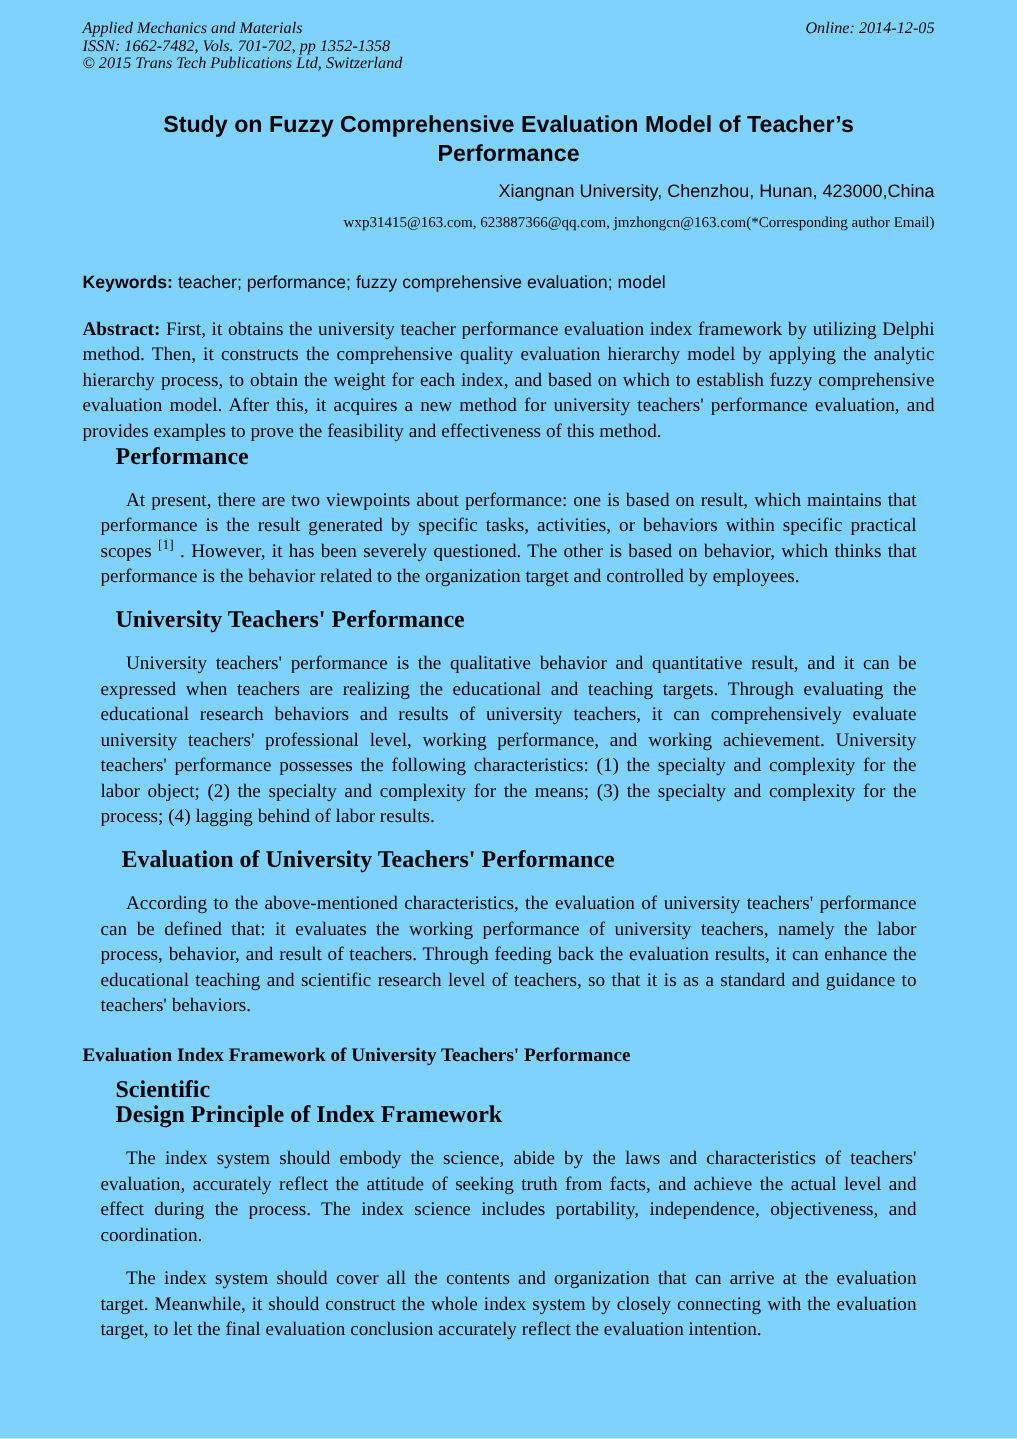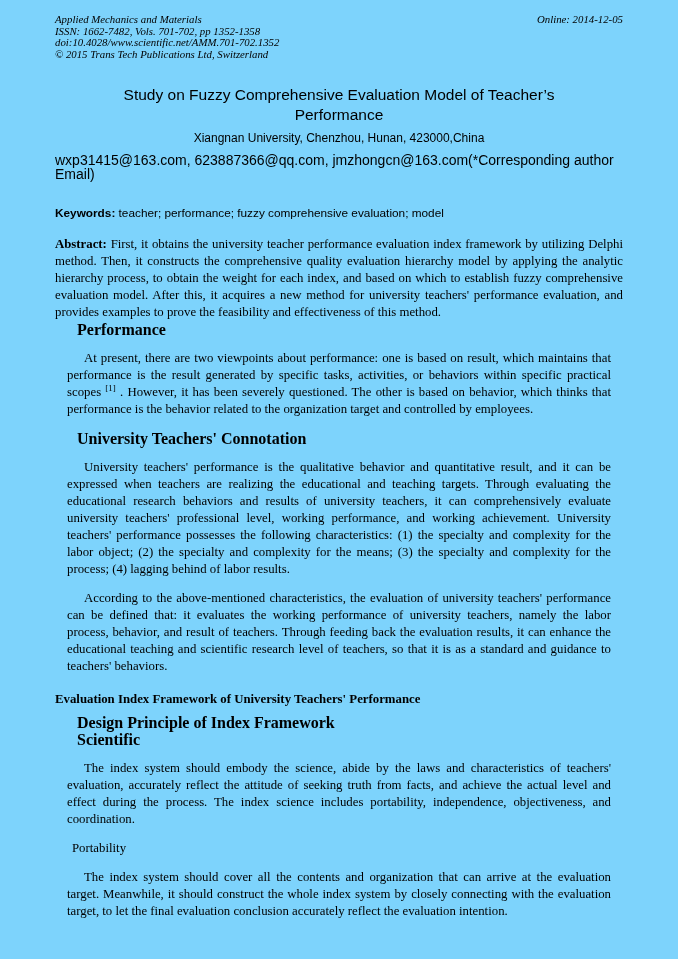"doi:10.4028/www.scientific.net/AMM.701-7" div { html: <div>doi:10.4028/www.scientific.net/AMM.701-702.1352</div> -> none }
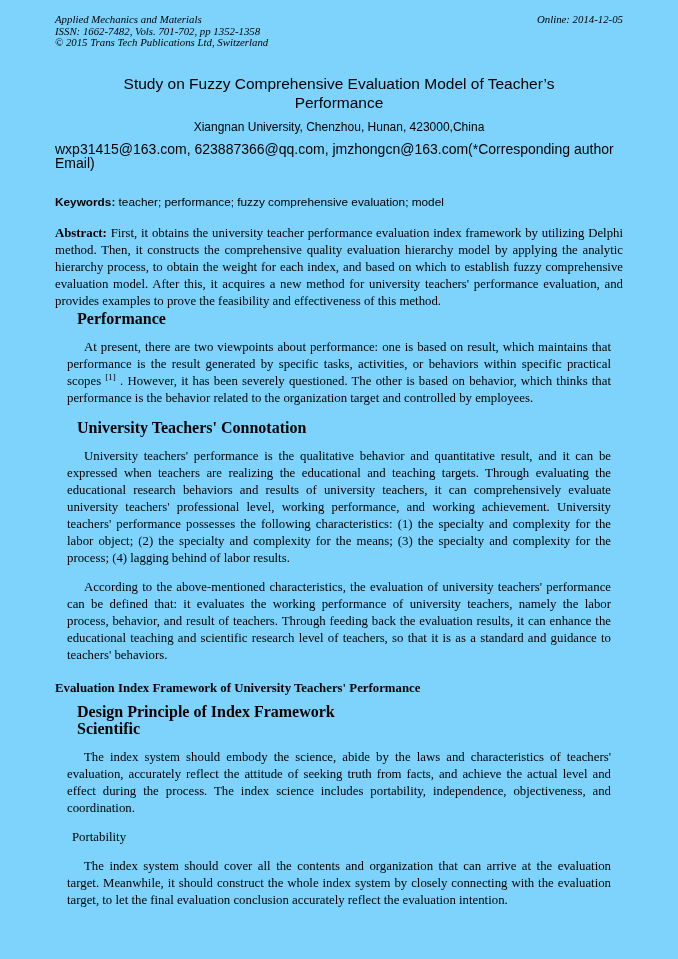"Study on Fuzzy Comprehensive Evaluation" .paper-title { font-weight: normal -> bold }
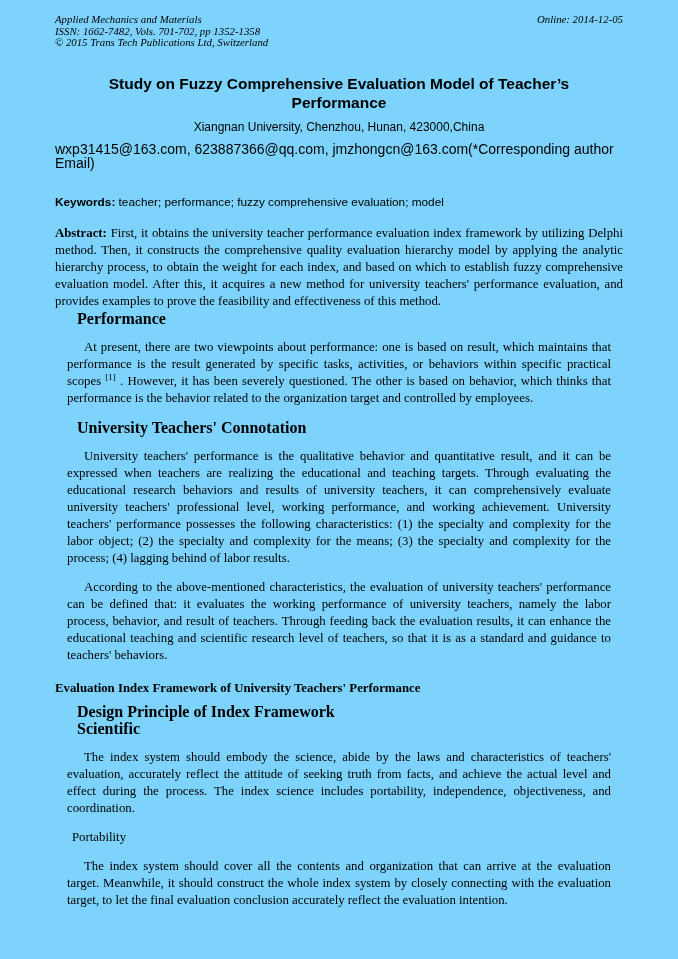"Xiangnan University, Chenzhou, Hunan," .affiliation-line { text-align: center -> right }
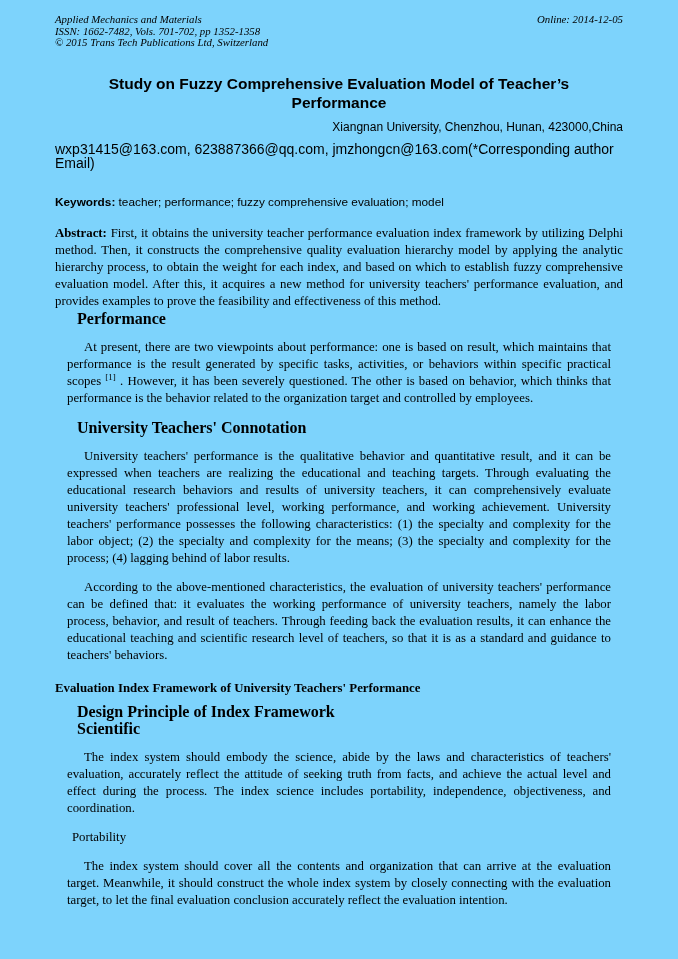"wxp31415@163.com, 623887366@qq.com," .emails-line { font-family: Liberation Sans, sans-serif -> Liberation Serif, serif; font-size: 14px -> 10px; text-align: left -> right }
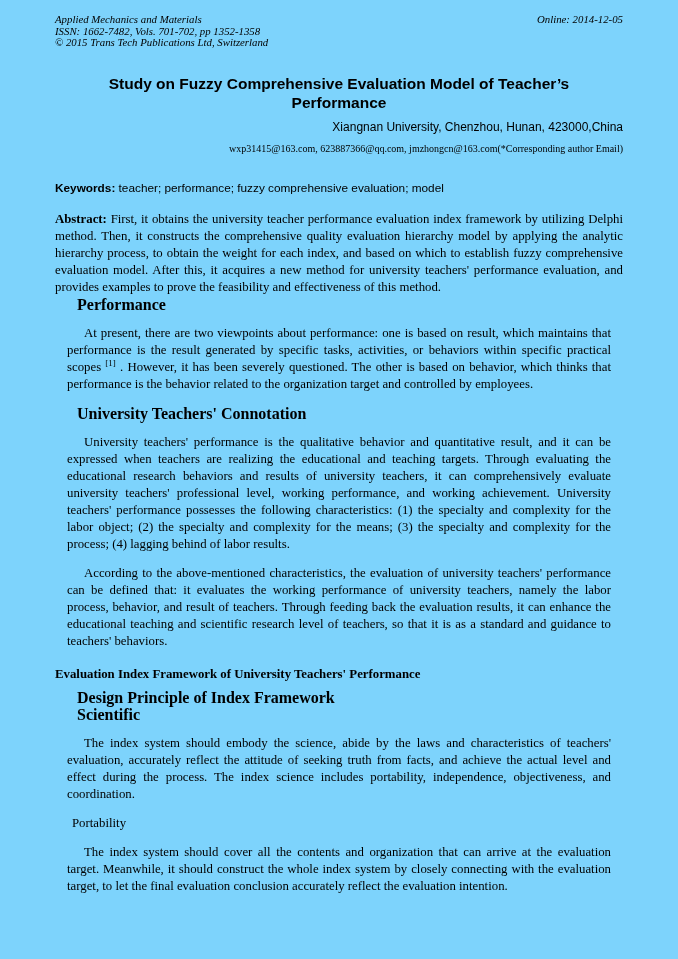"University Teachers' Connotation" h3.sub-heading { text: Connotation -> Performance }
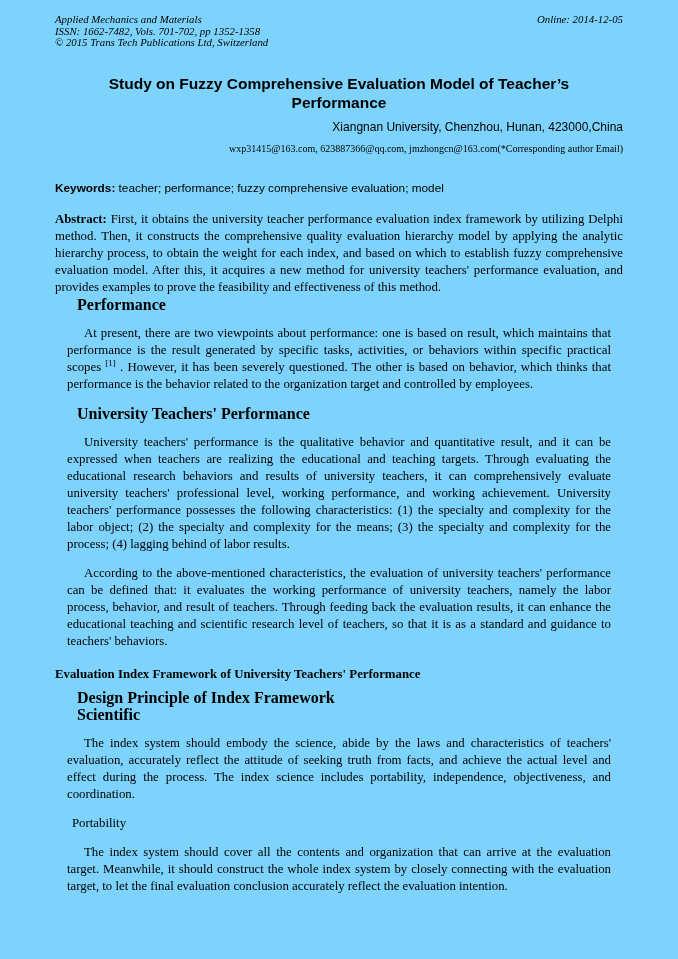"Evaluation of University Teachers'" h3.sub-heading { html: none -> <h3>Evaluation of University Teachers' Performance</h3> }
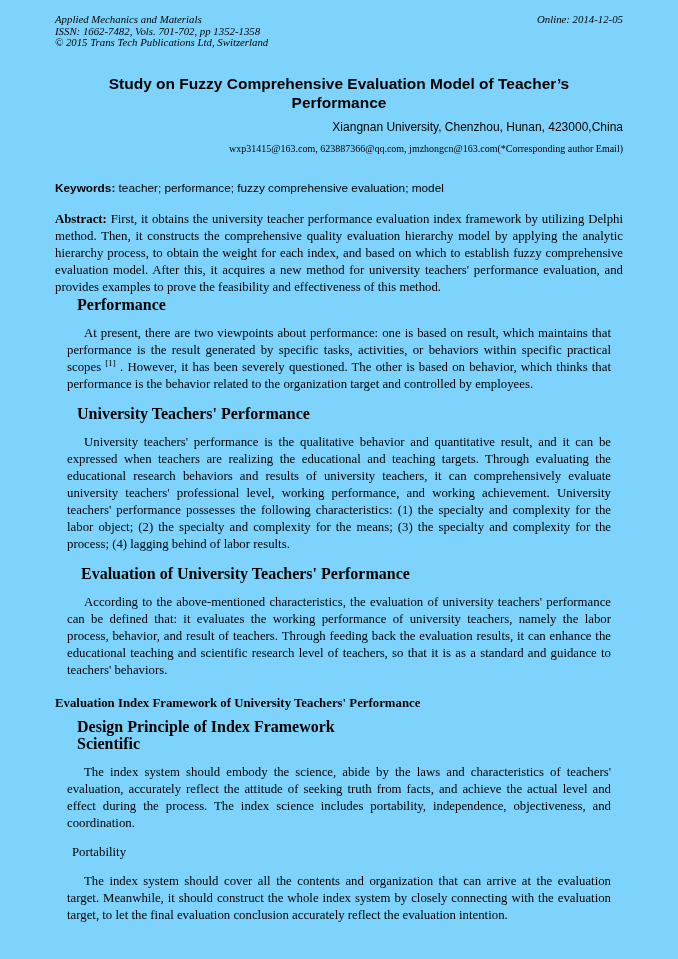"Design Principle of Index Framework" h3.sub-heading { order: before "Scientific" -> after "Scientific" }
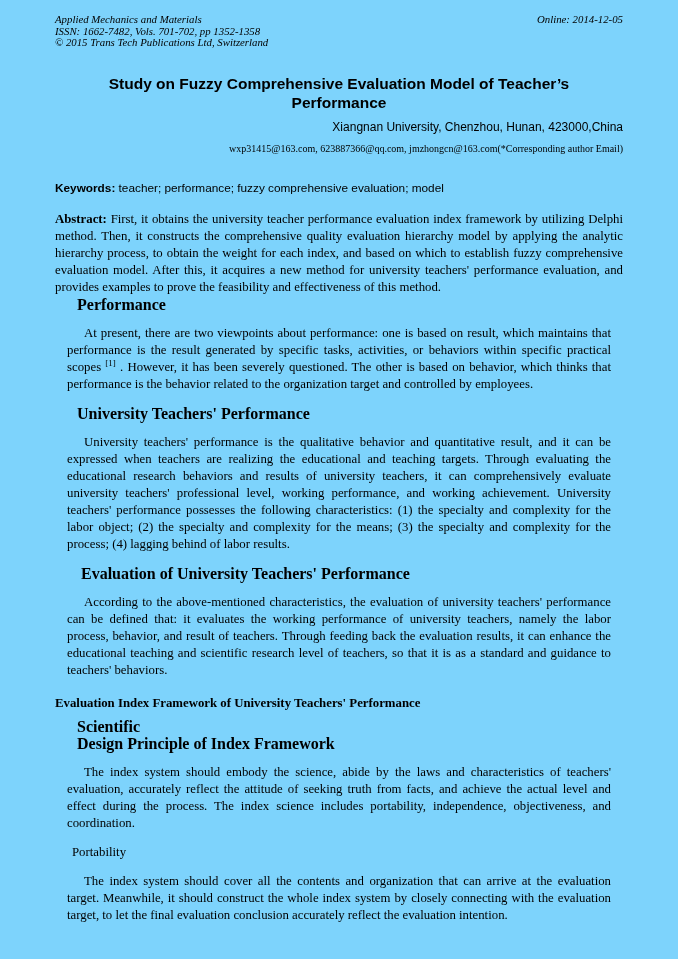"Portability" p.plain-line { html: <p>Portability</p> -> none }
